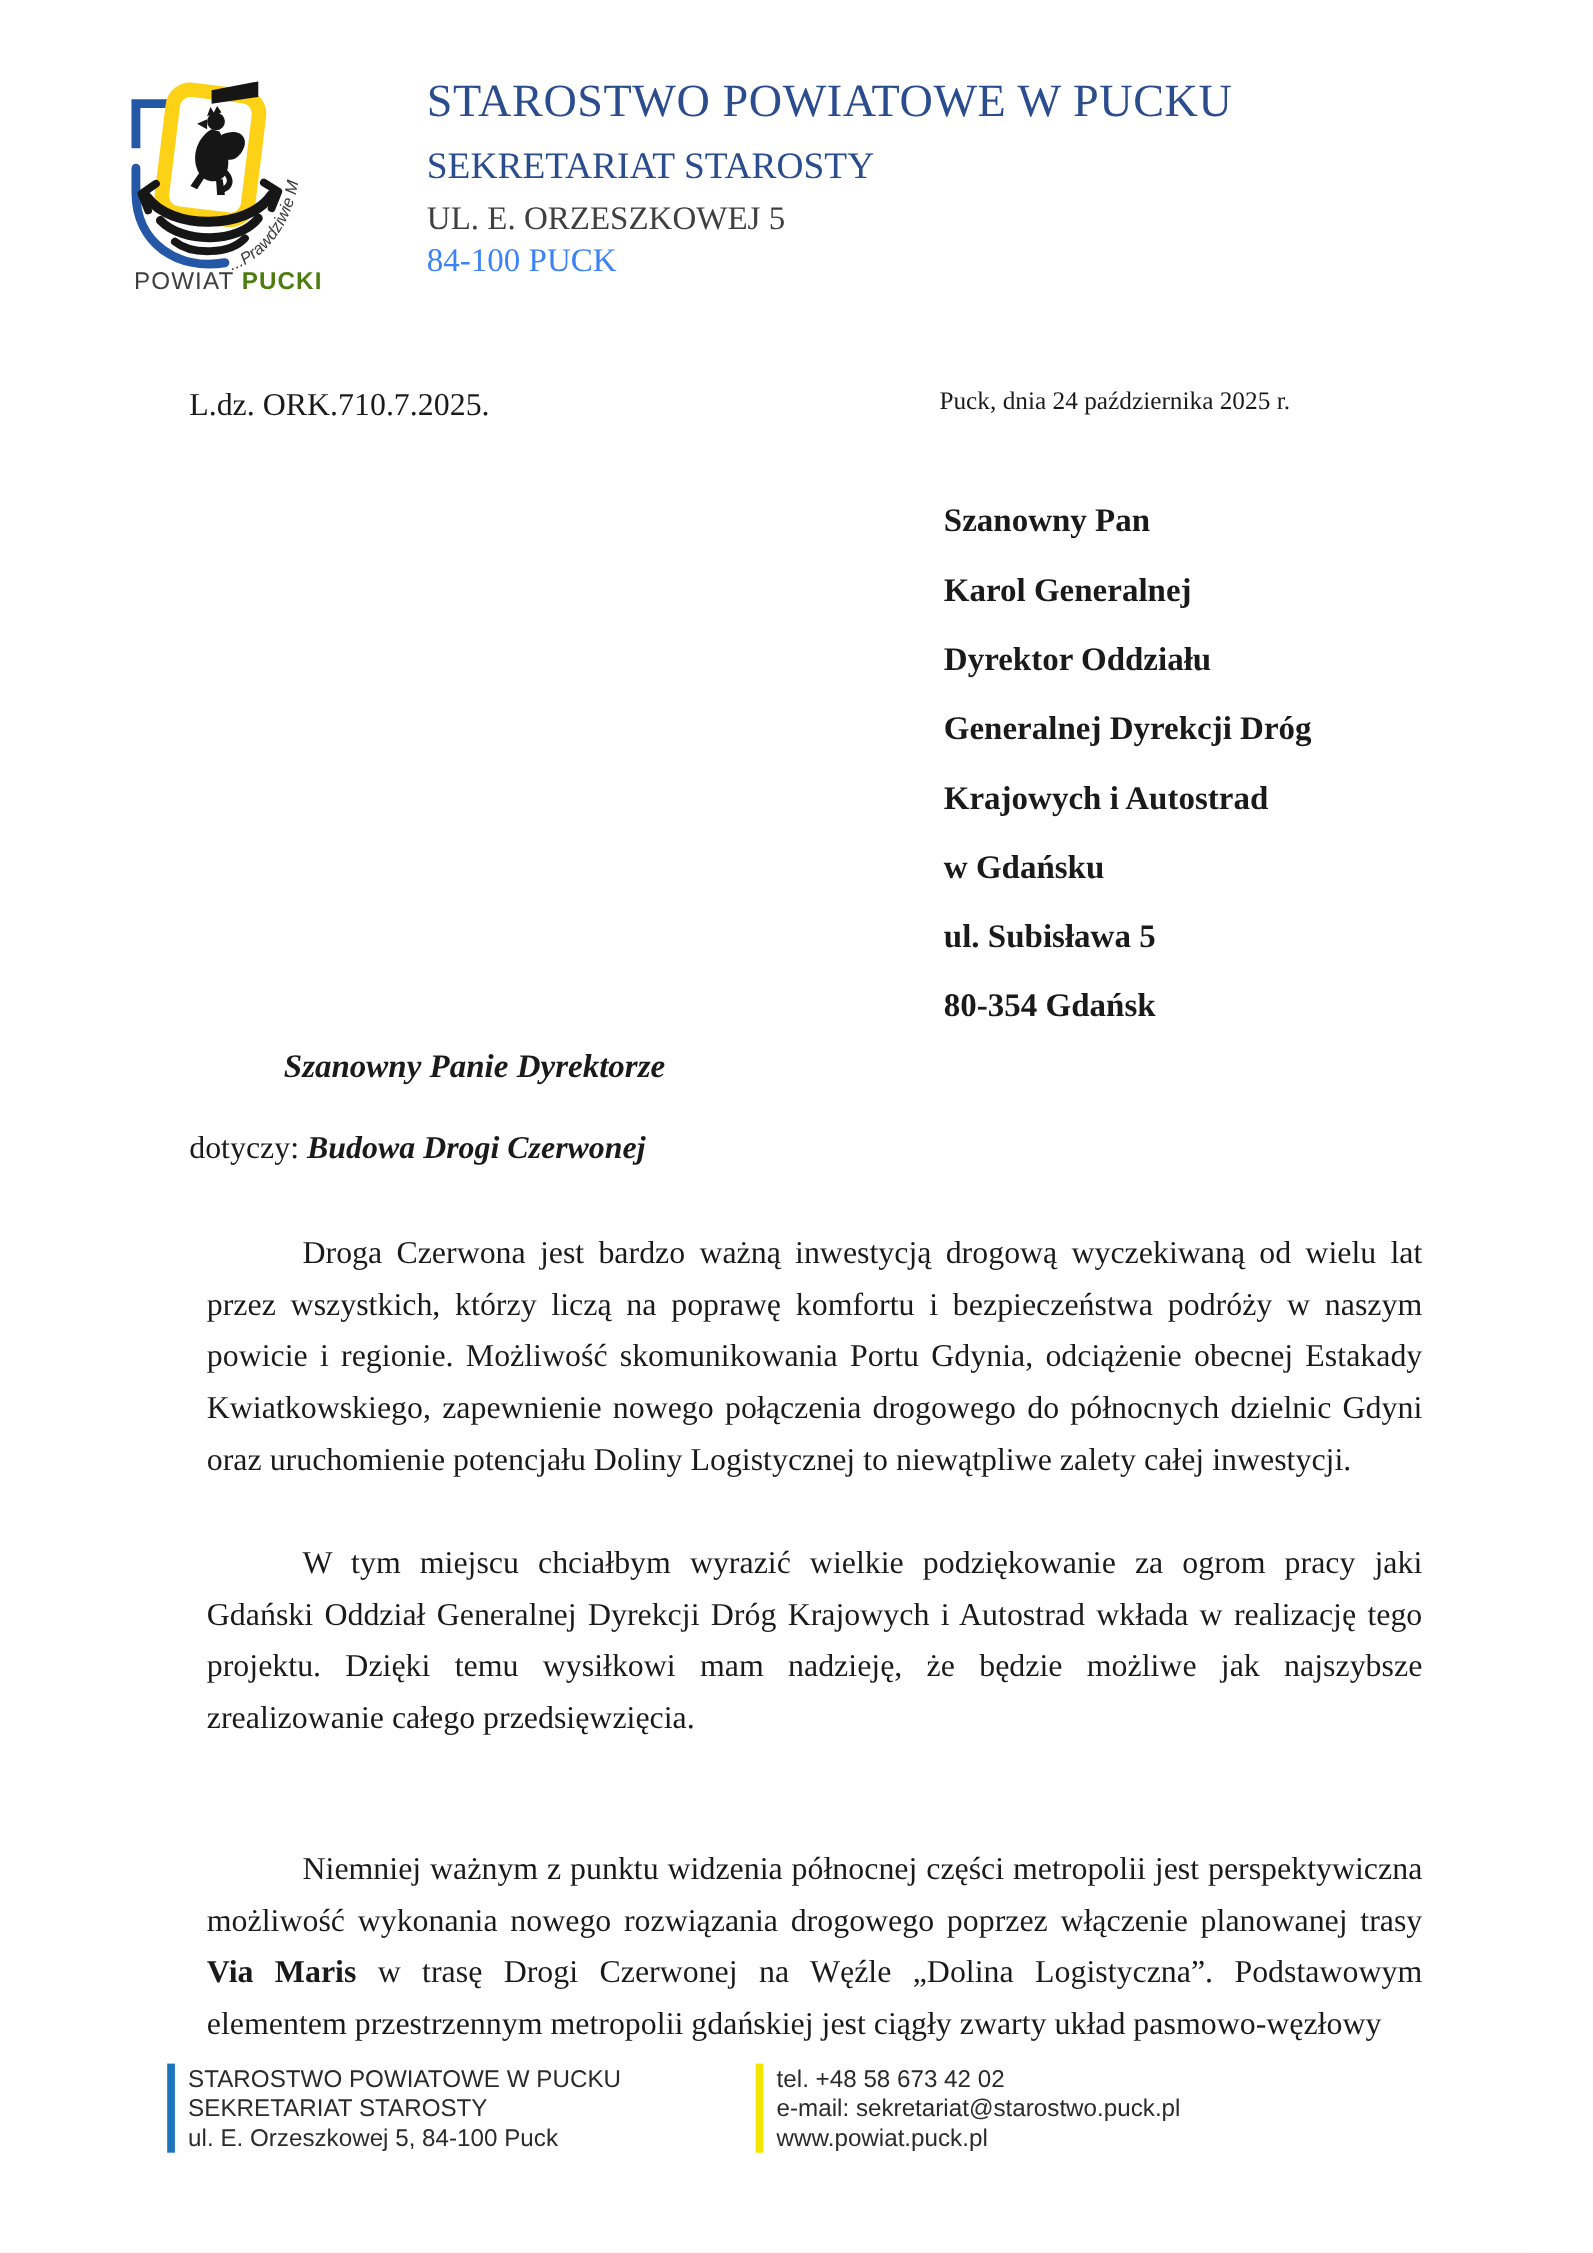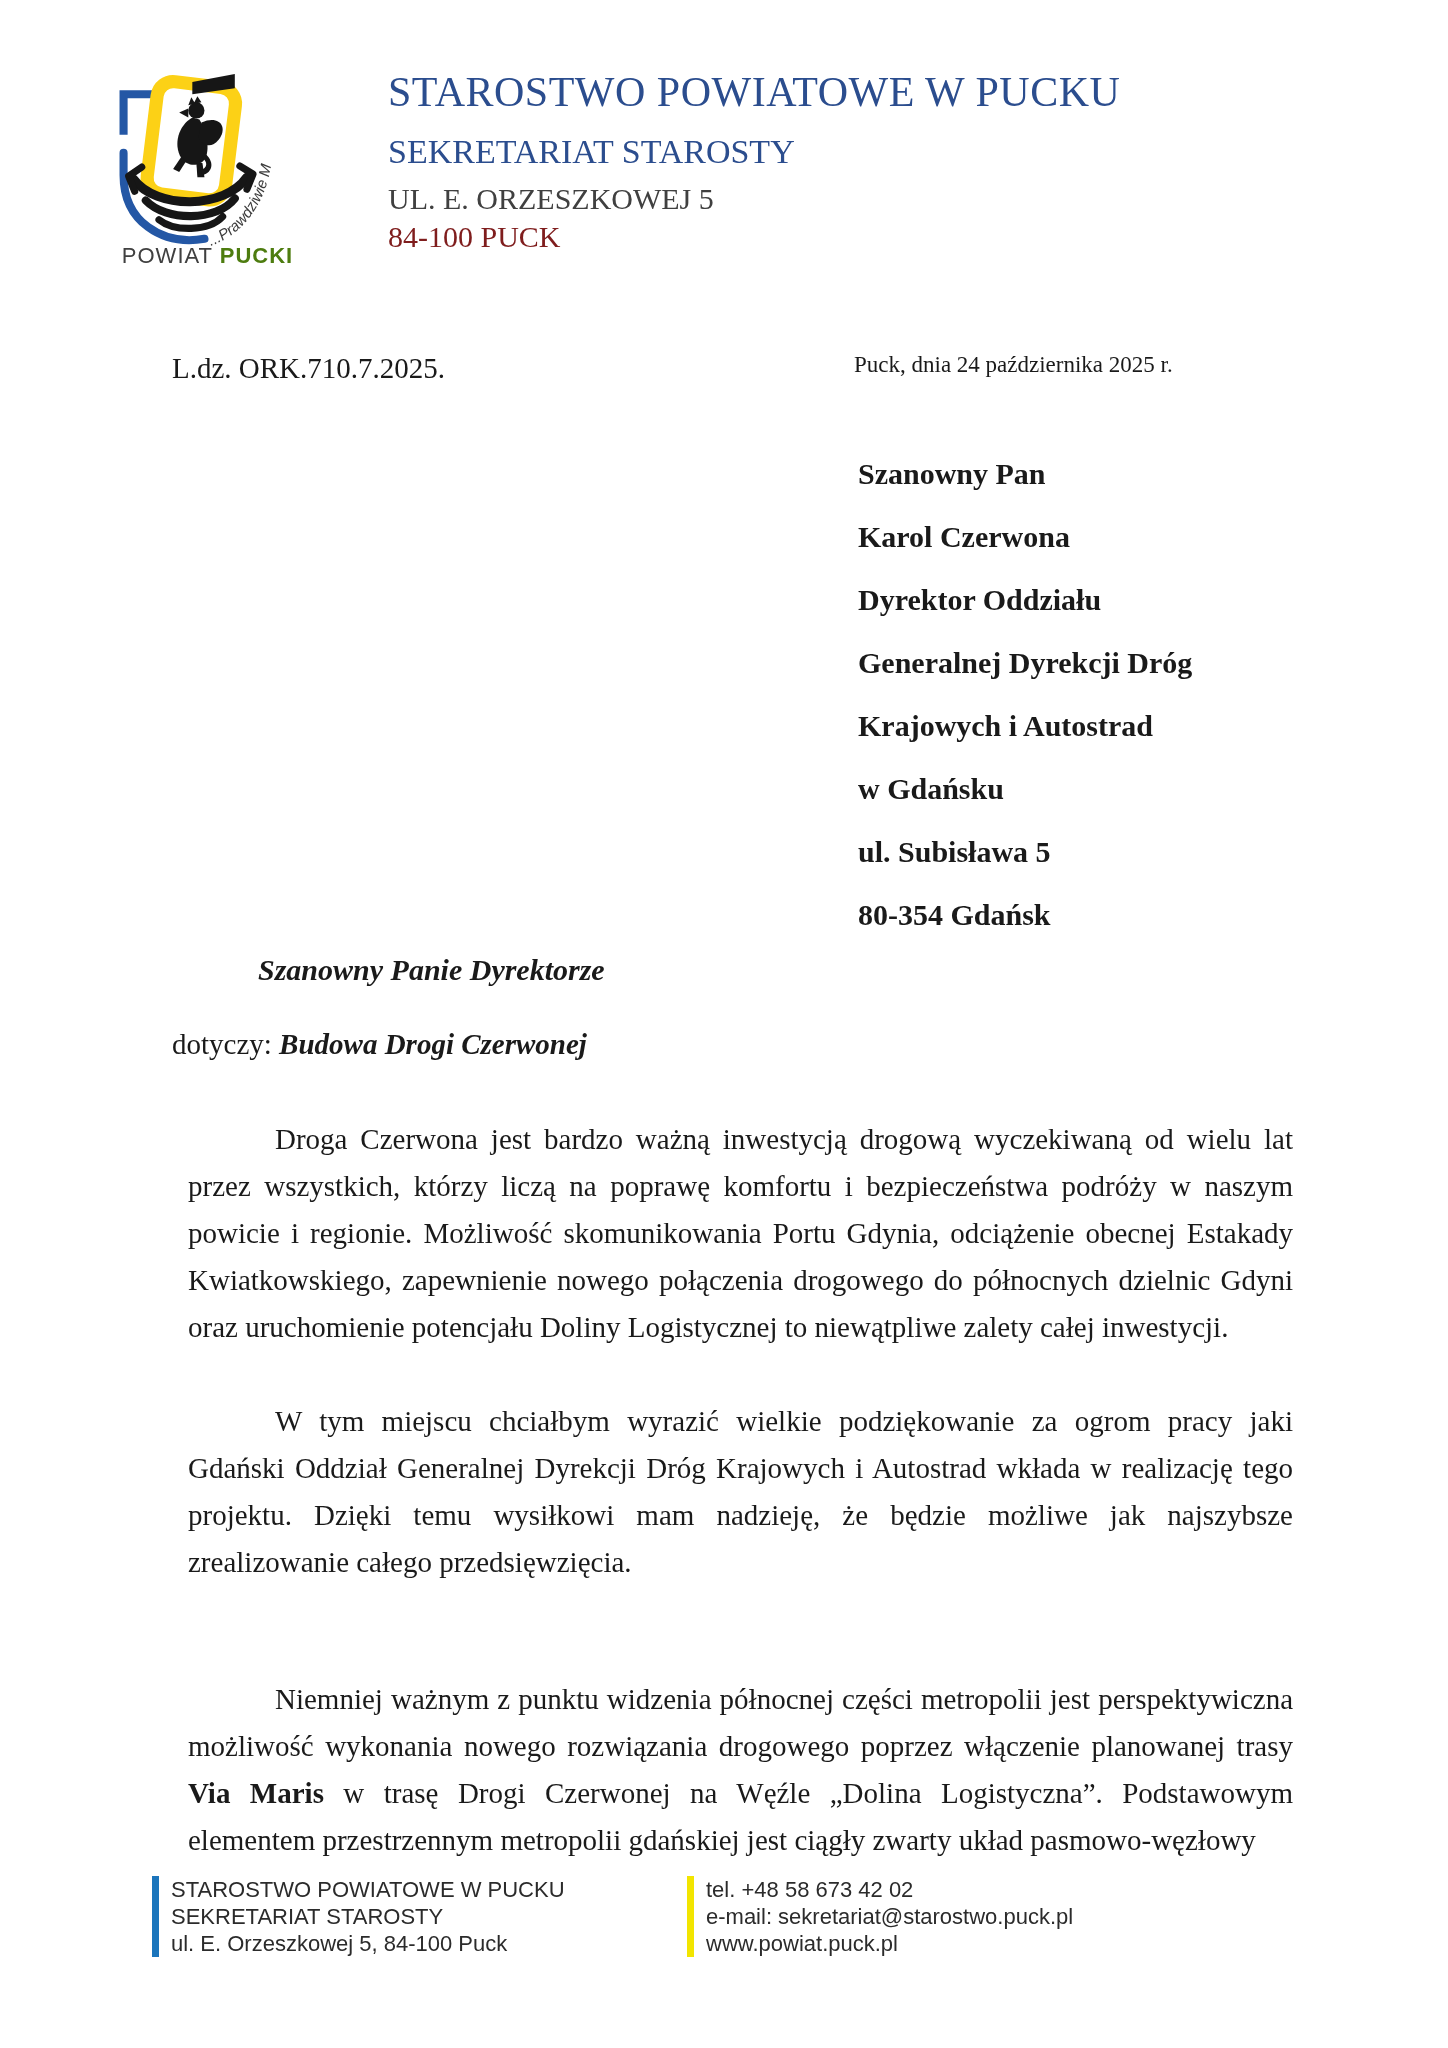"84-100 PUCK" .hdr-addr2 { color: #7f1d1d -> #3b82f6 }
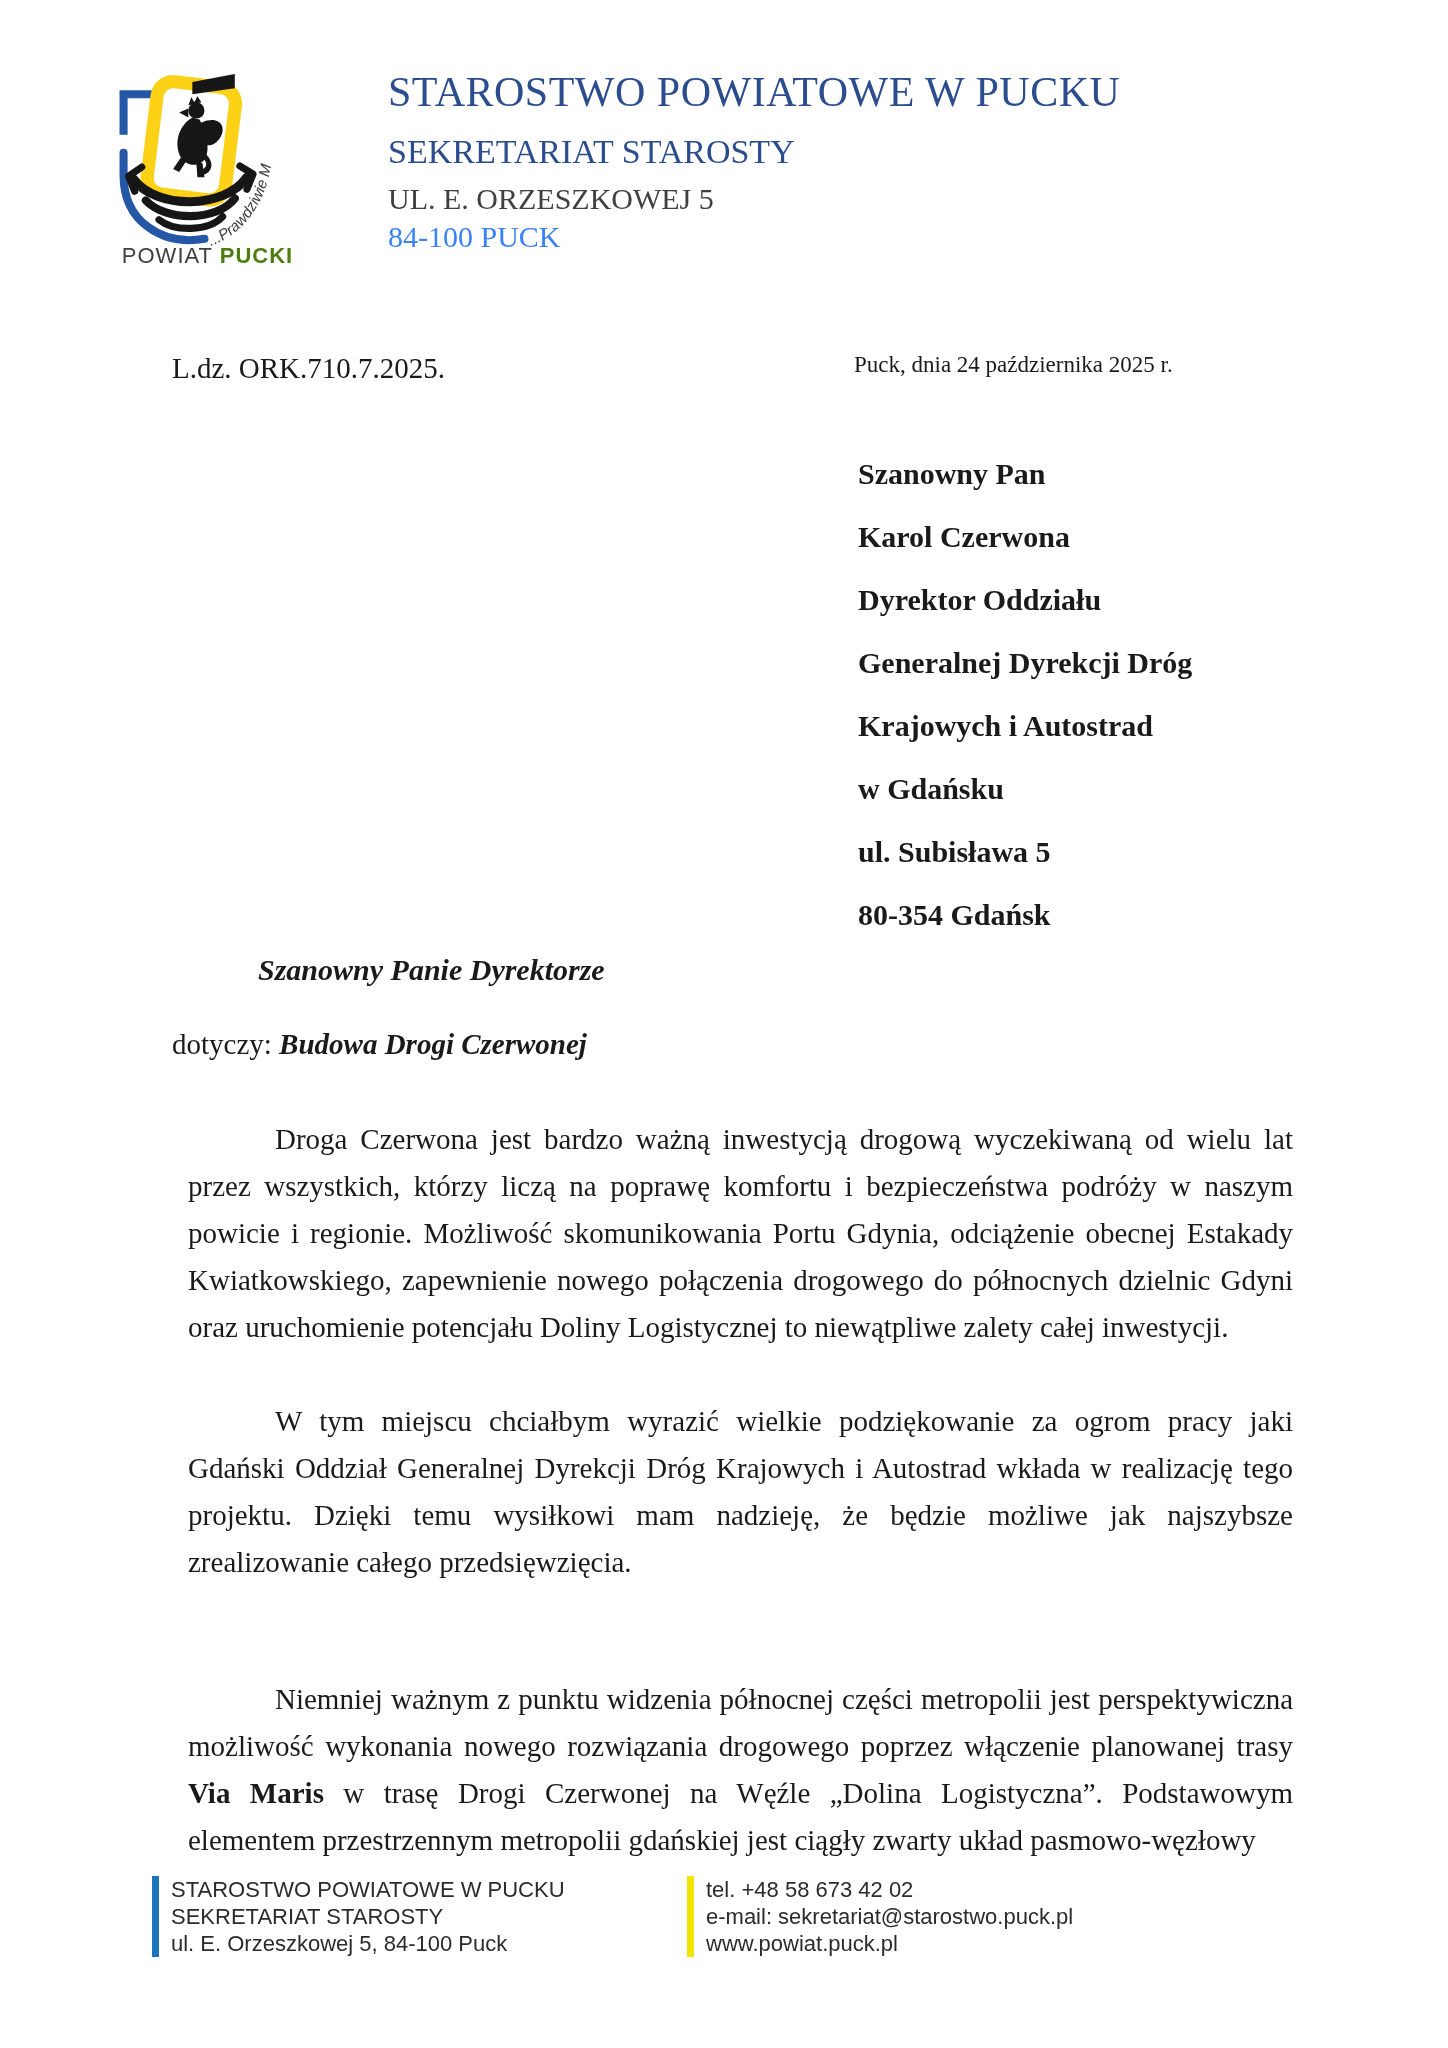"Karol Czerwona" div.addr-line { text: Czerwona -> Generalnej }
